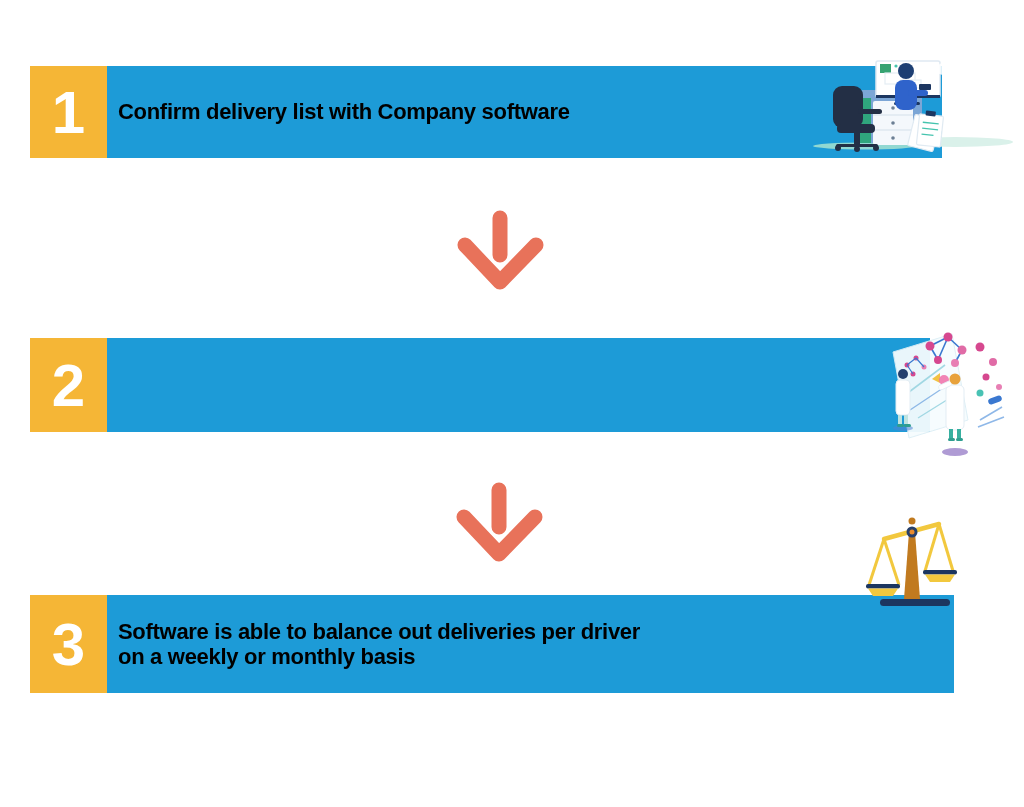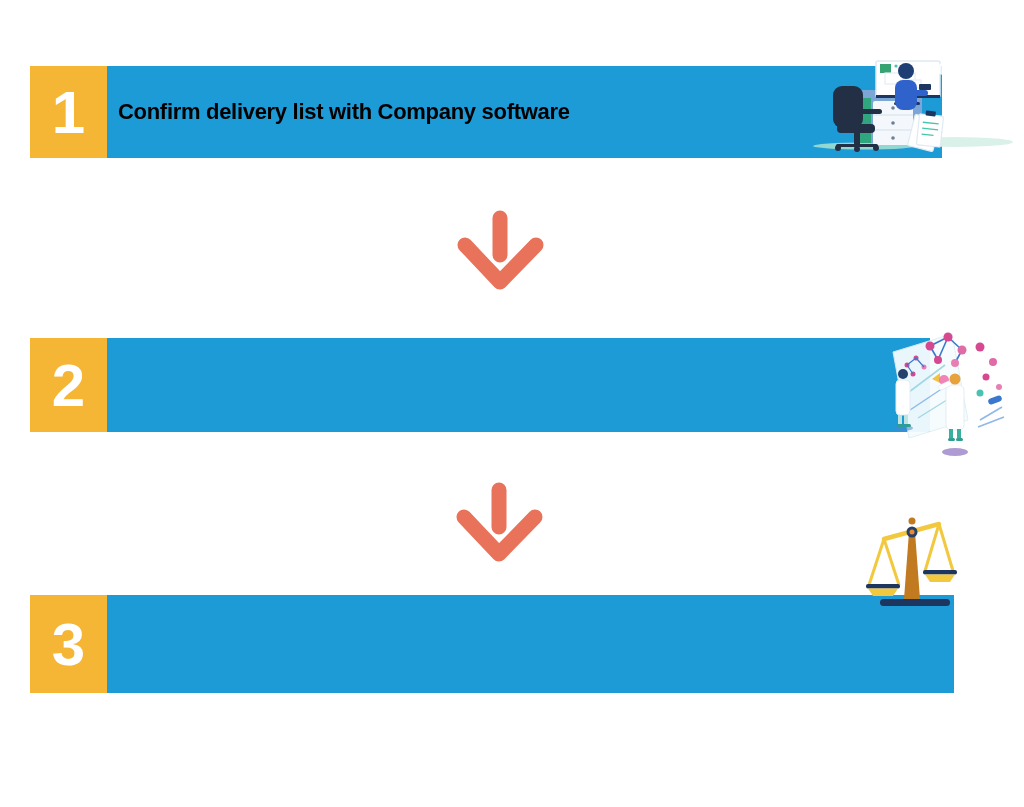"Software is able to balance" div.label { html: none -> <div>Software is able to balance out deliveries per driver on a weekly or monthly basis</div> }
